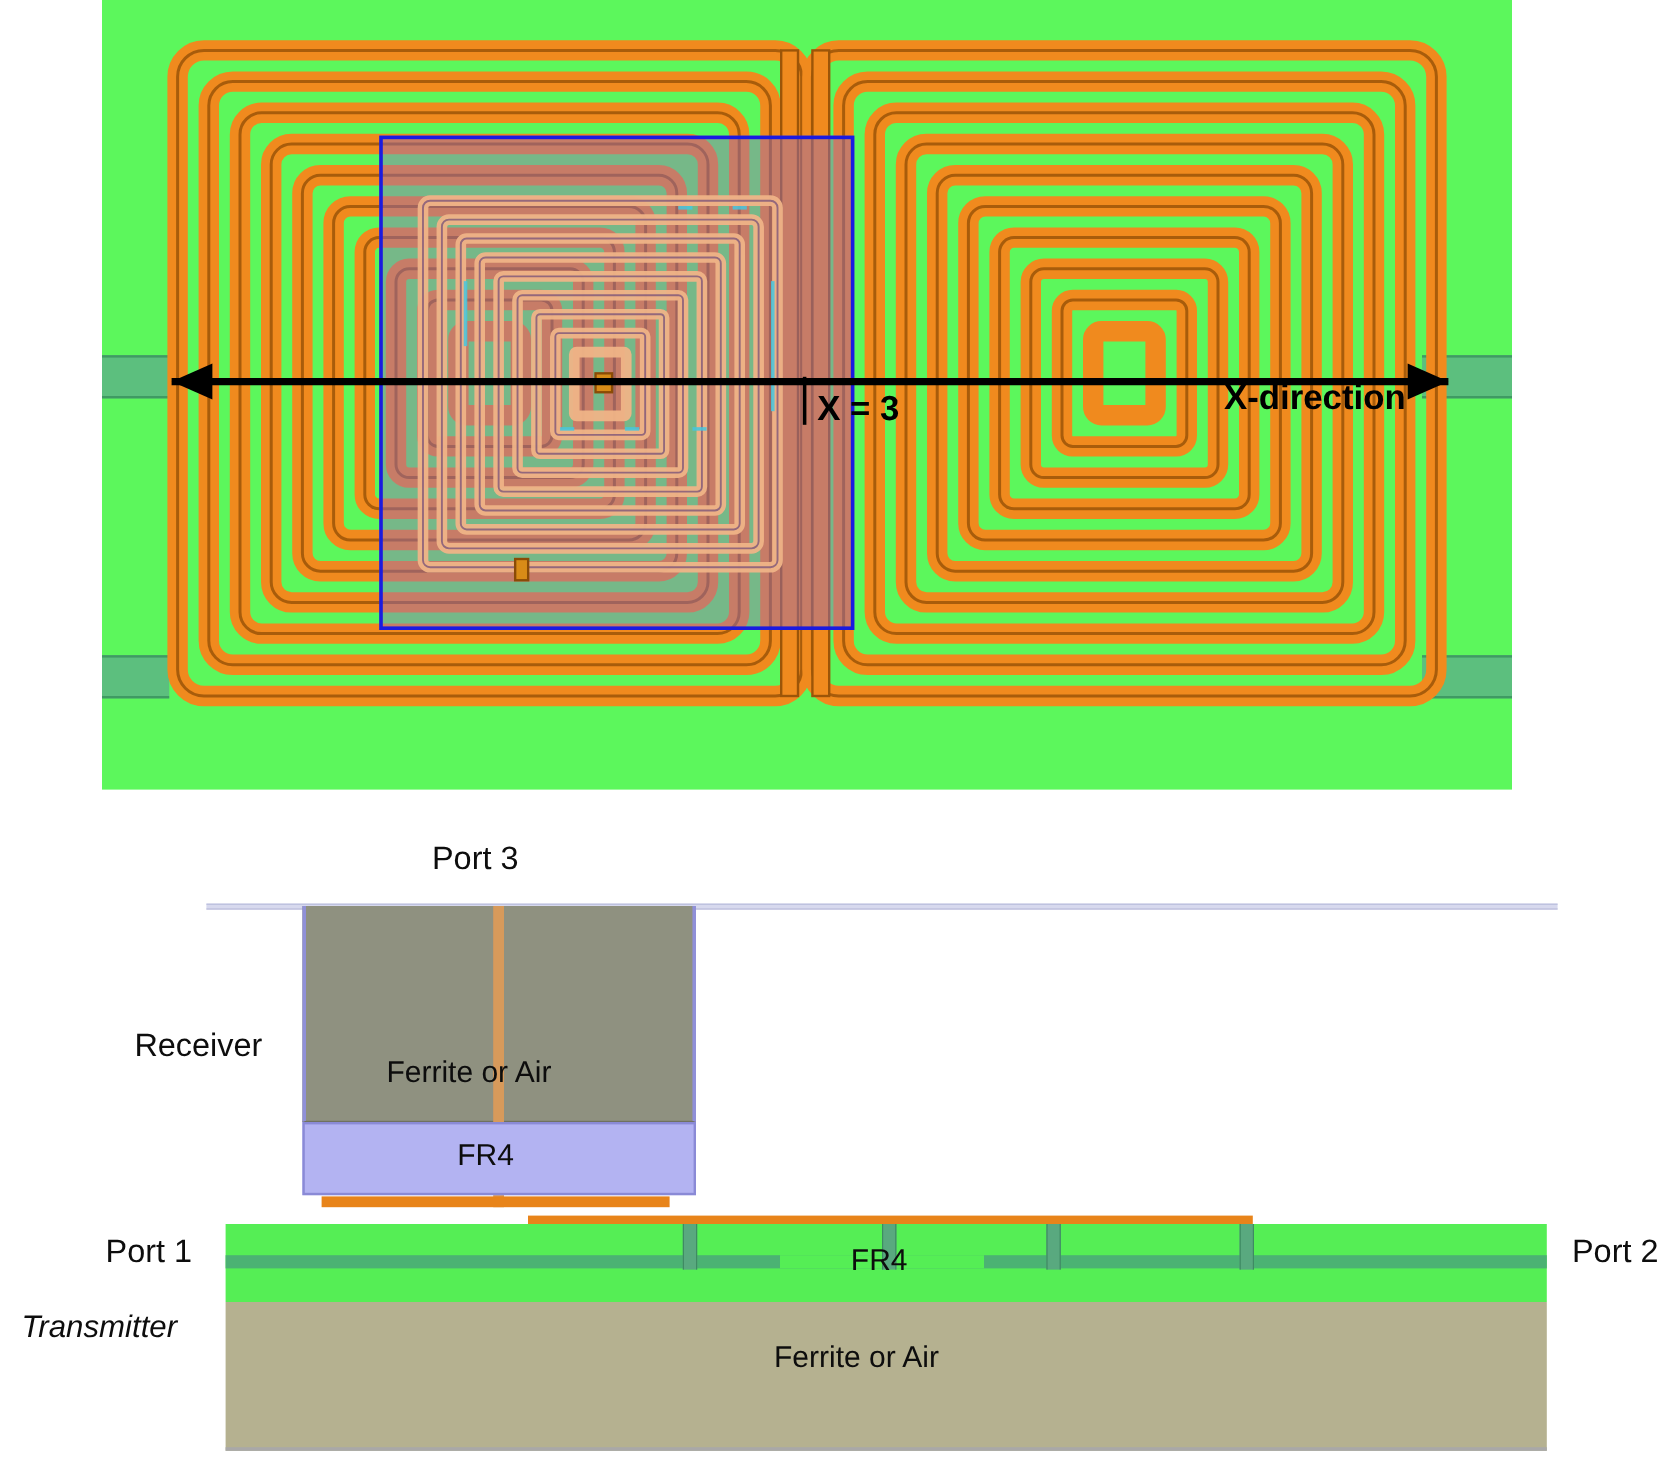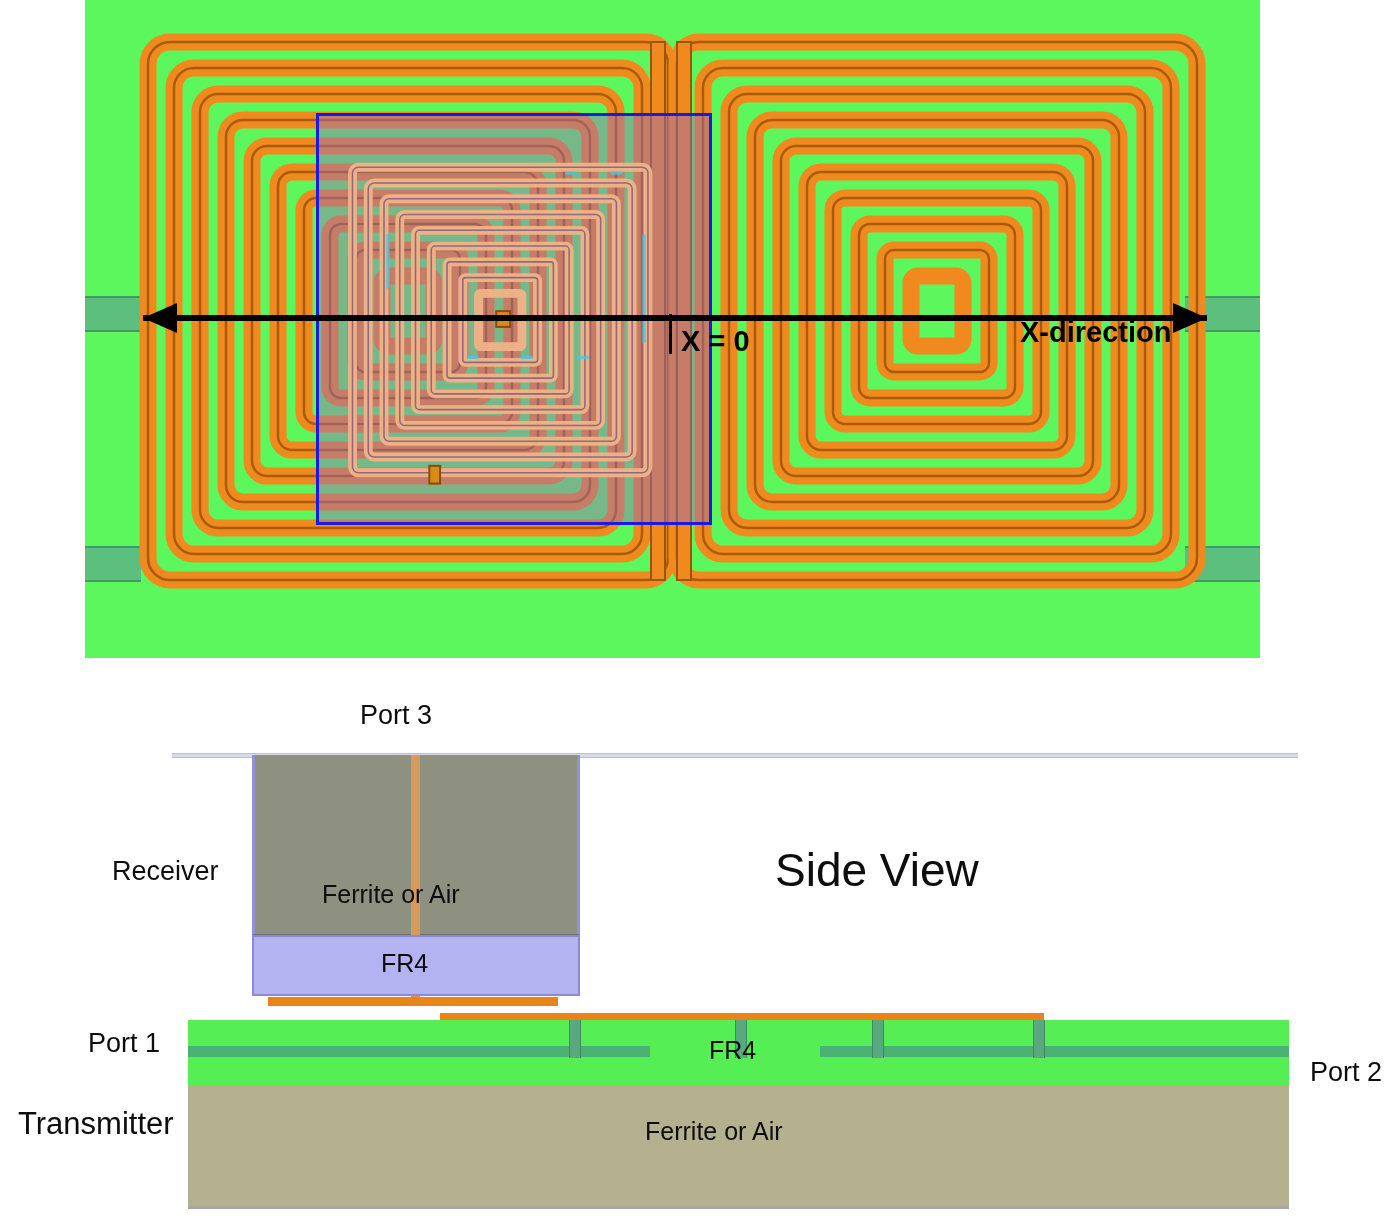"X = 0" div.axis-label { text: 0 -> 3 }
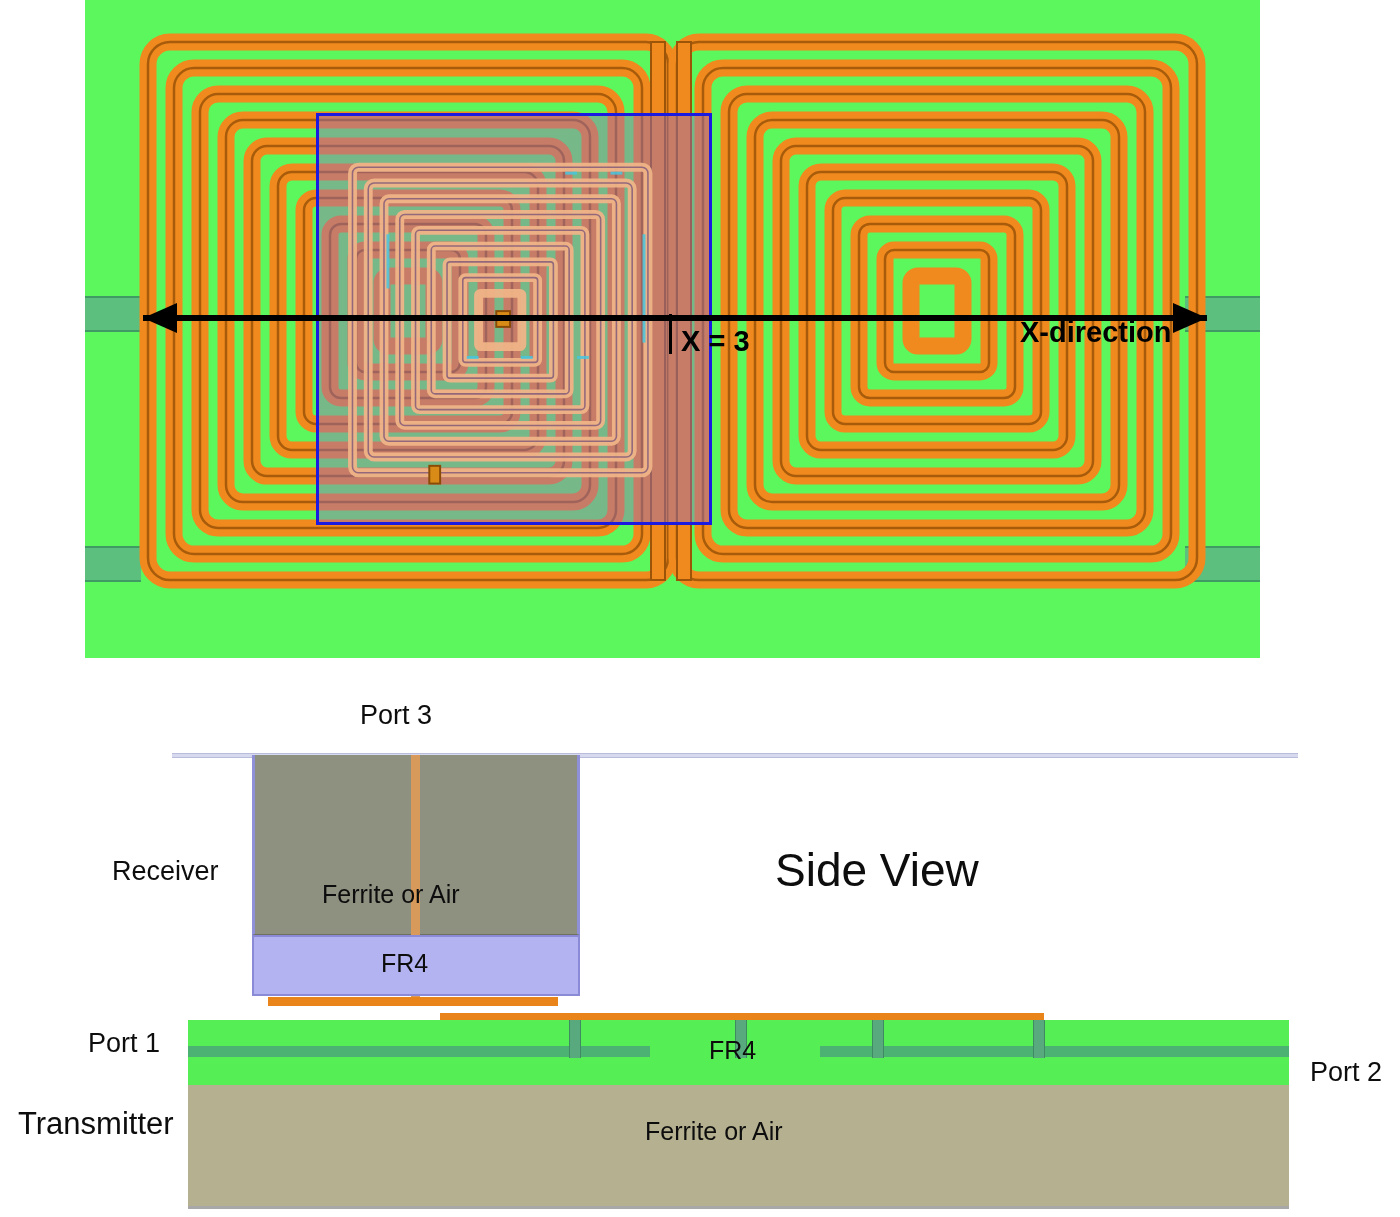"Side View" div.sv-text { html: <div>Side View</div> -> none }
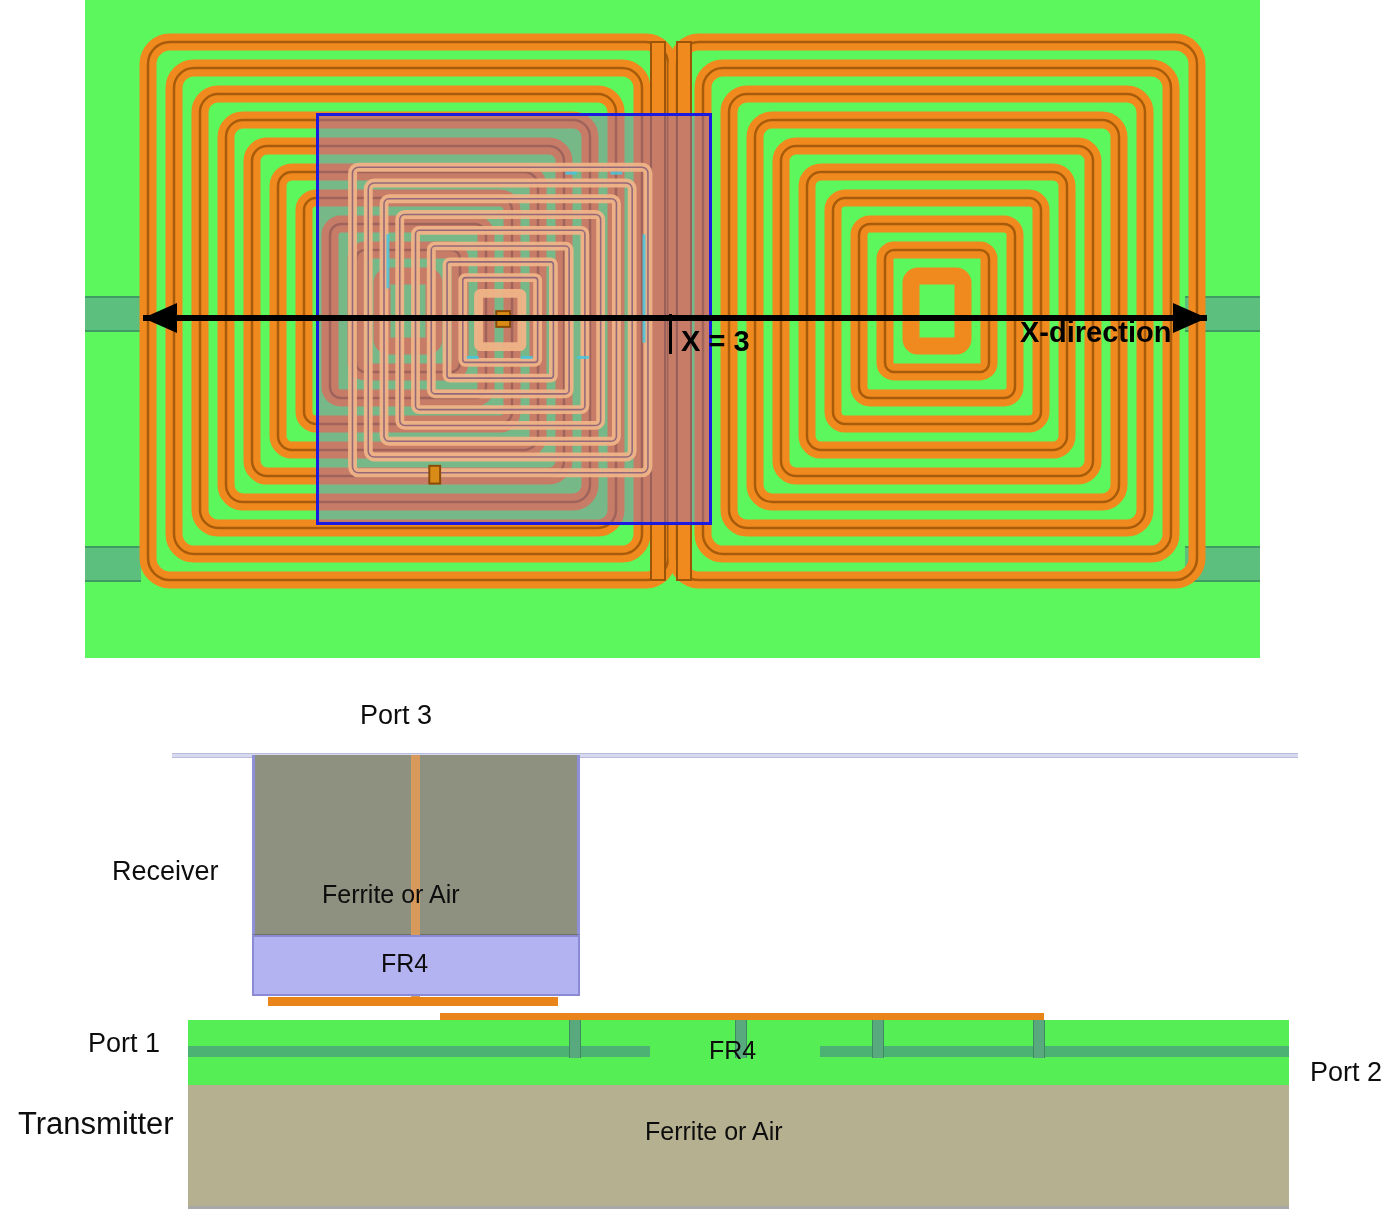"Port 2" .lbl-port2 { margin-top: 29px -> none }
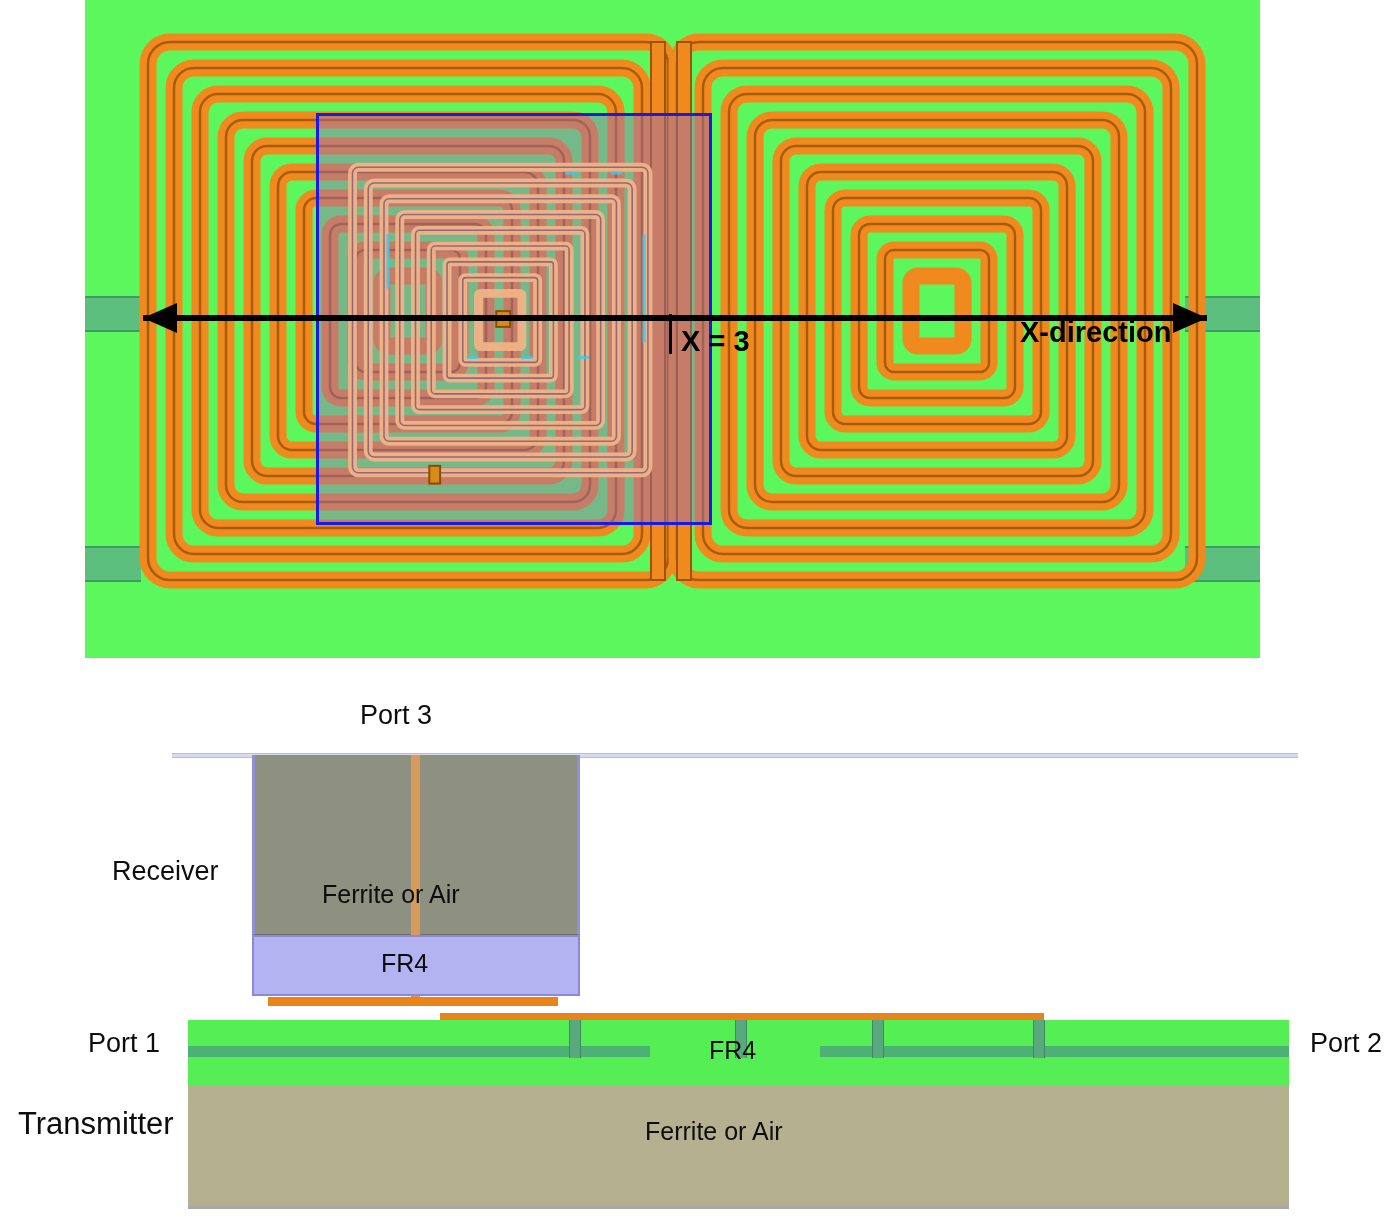"Transmitter" .lbl-transmitter { font-size: 31px -> 26px; font-style: none -> italic; top: 448px -> 432px }
